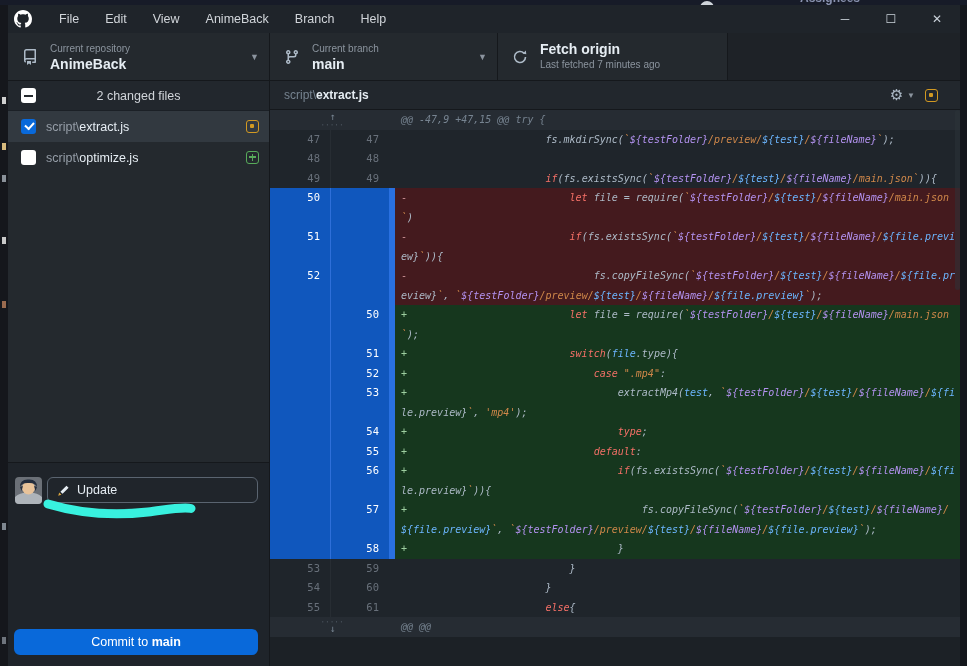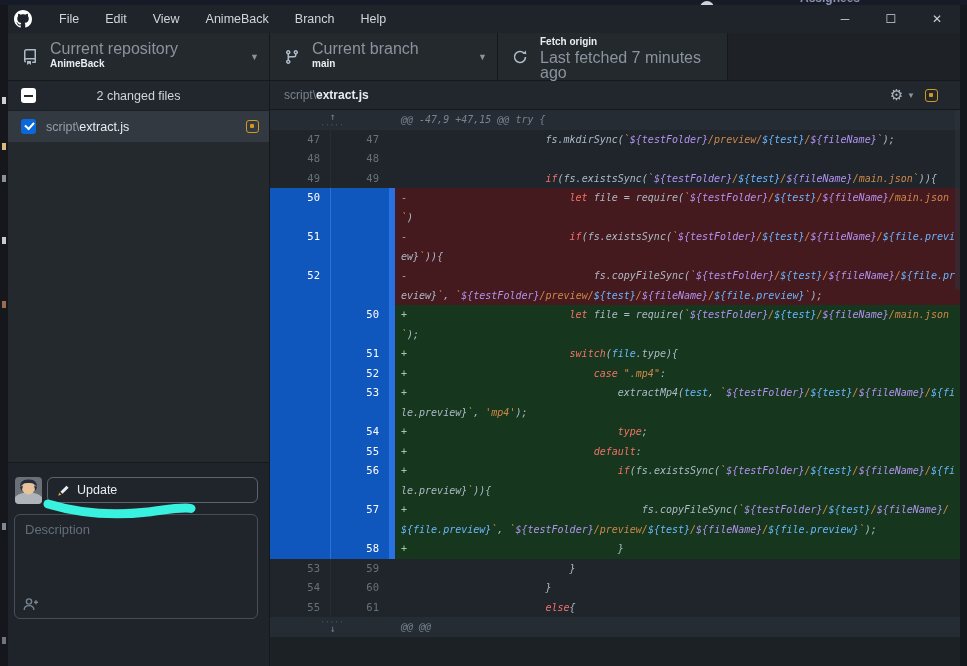"Current repository" .tb-label { font-size: 16px -> 10px }
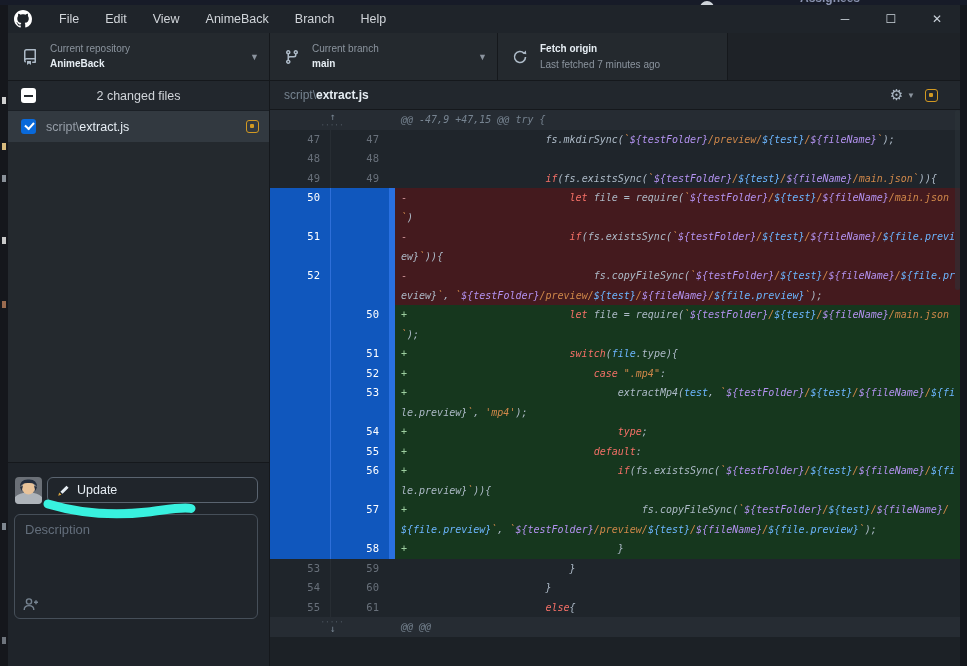"Fetch origin" .tb-value { font-size: 10px -> 14px }
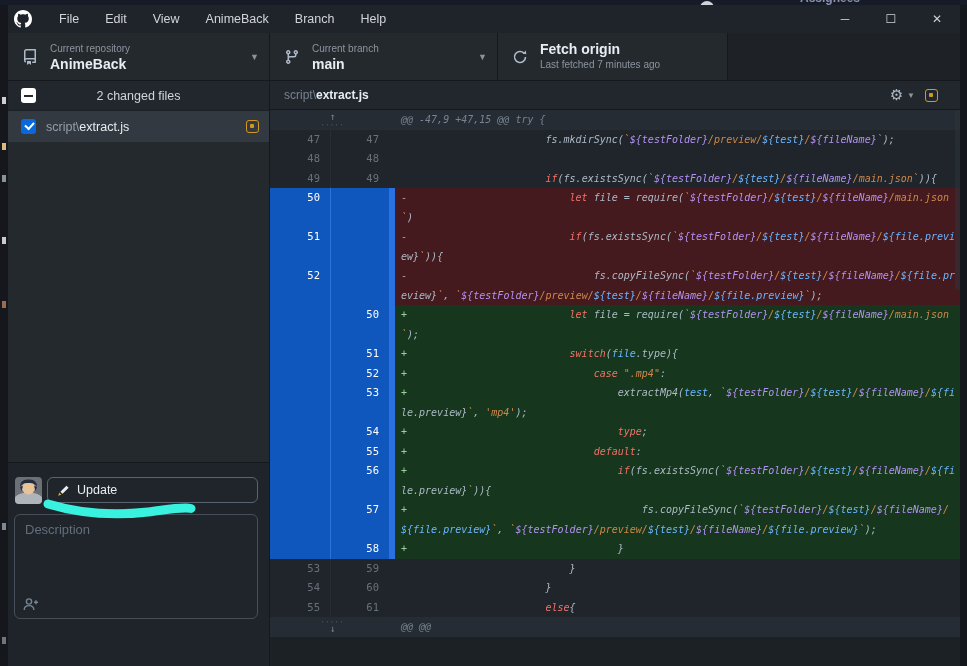"script\optimize.js" div.file-row { html: none -> <div> <span></span> <span>script\<span>optimize.js</span></span> <span></span> </div> }
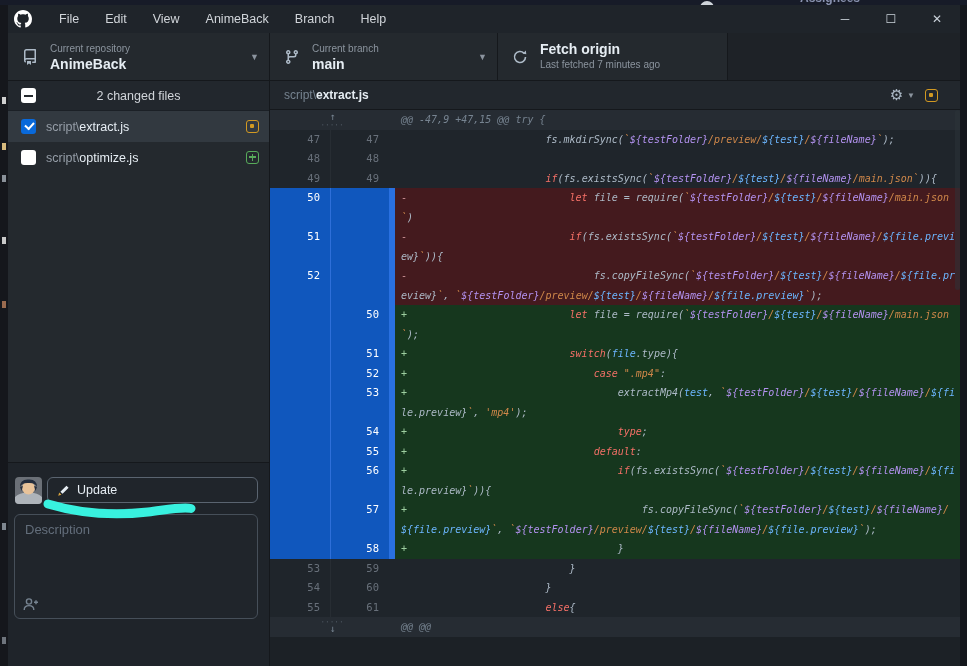"Description" div.desc-box { html: <div> <span>Description</span> <svg> <circle></circle> <path></path> <path></path> </svg> </div> -> none }
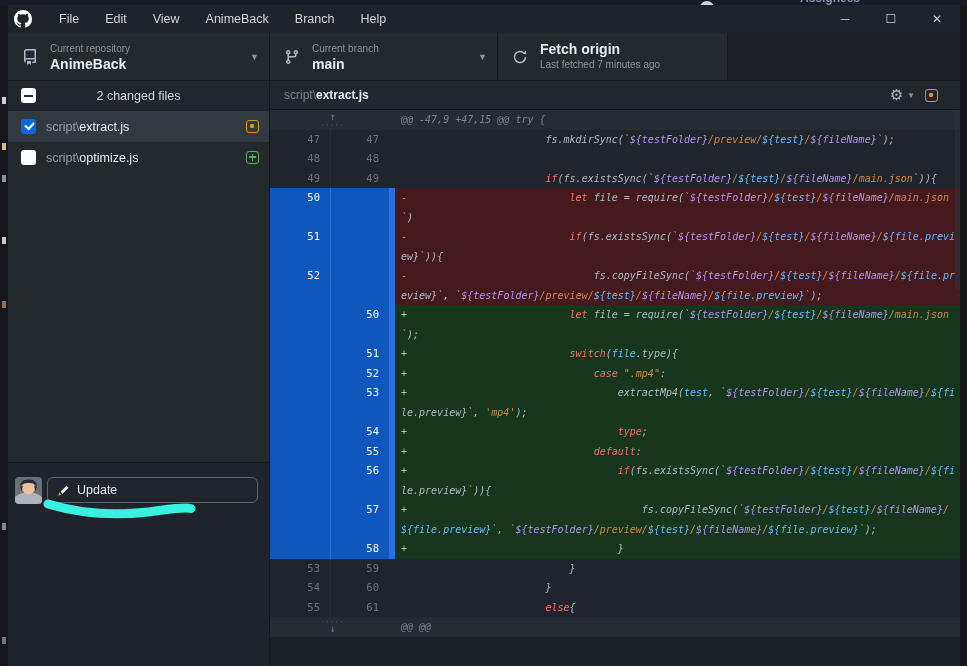"Commit to main" button.commit-btn { html: none -> <button> <span>Commit to </span><b>main</b> </button> }
